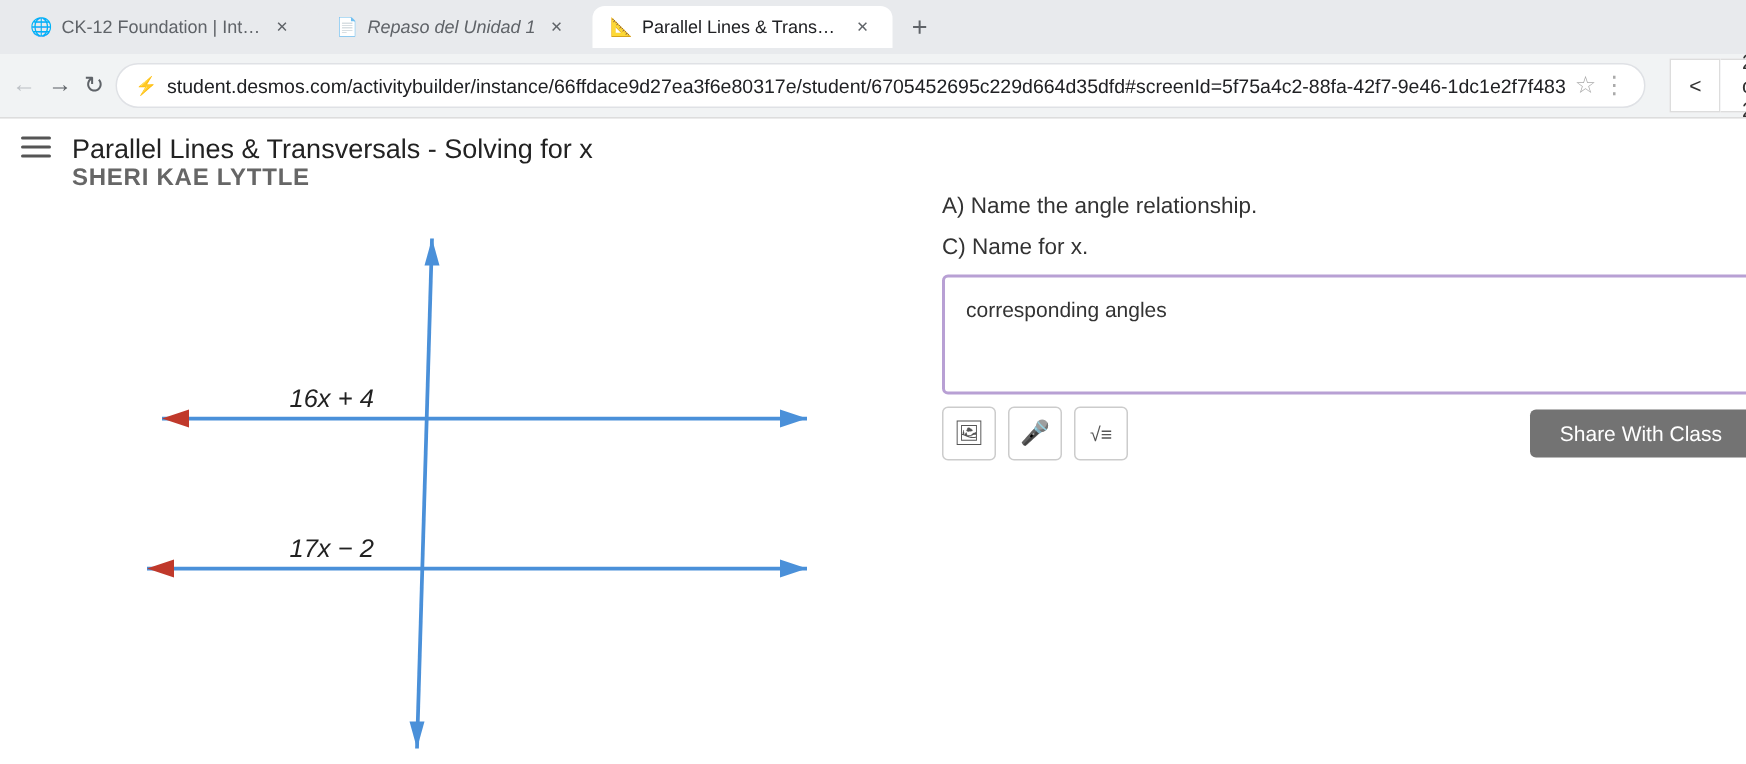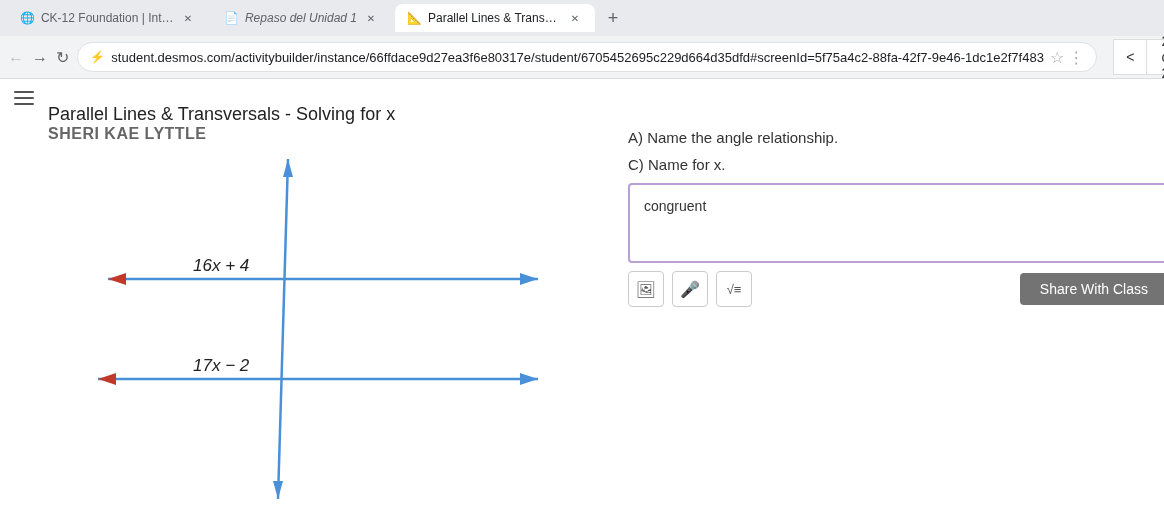"Parallel Lines & Transversals - Solving" .title-area { top: 25px -> 10px }
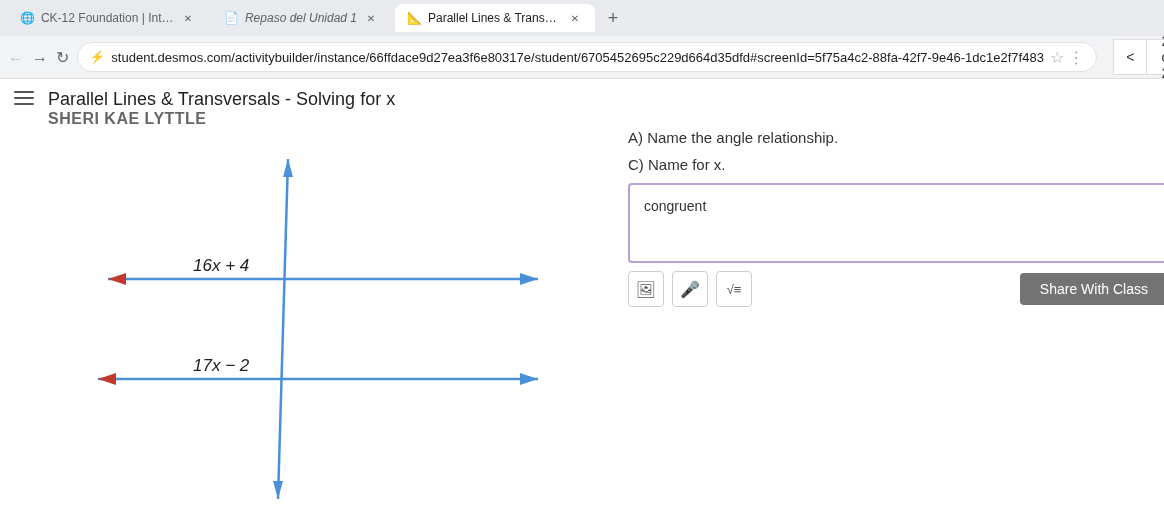"corresponding angles" div { html: none -> <div>corresponding angles</div> }
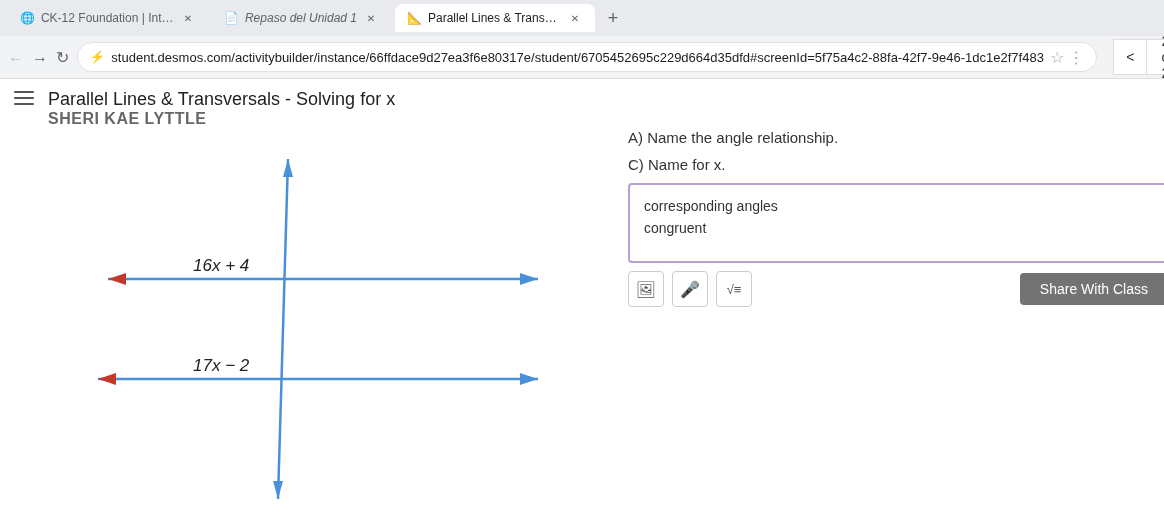"congruent" div { html: <div>congruent</div> -> none }
